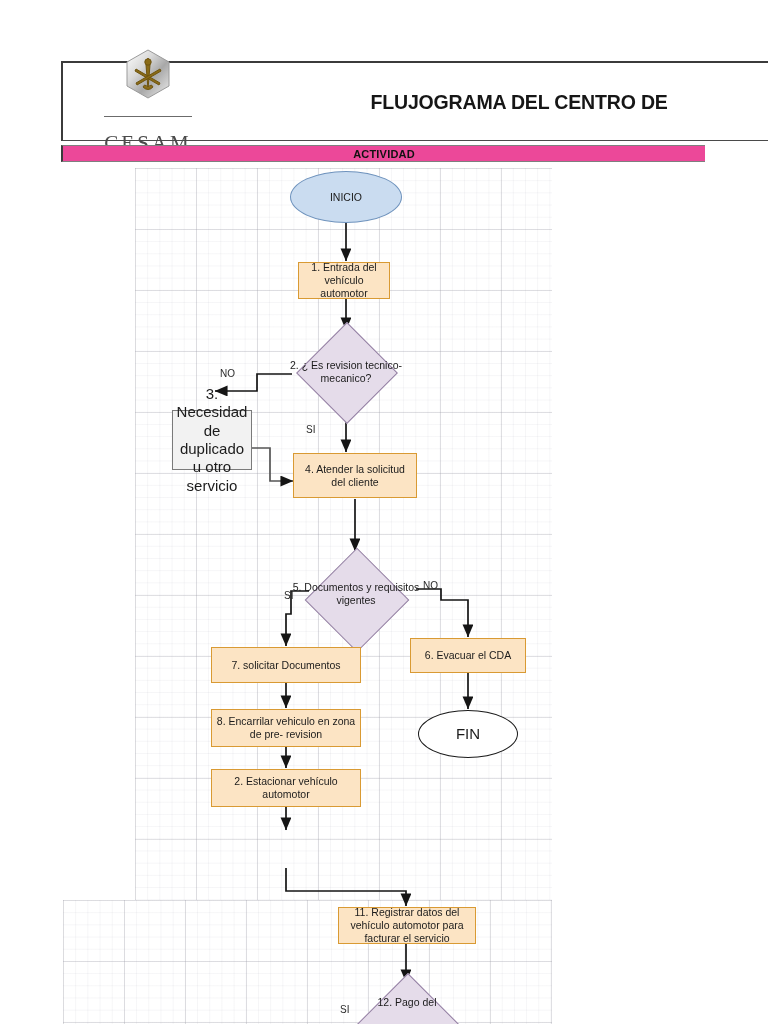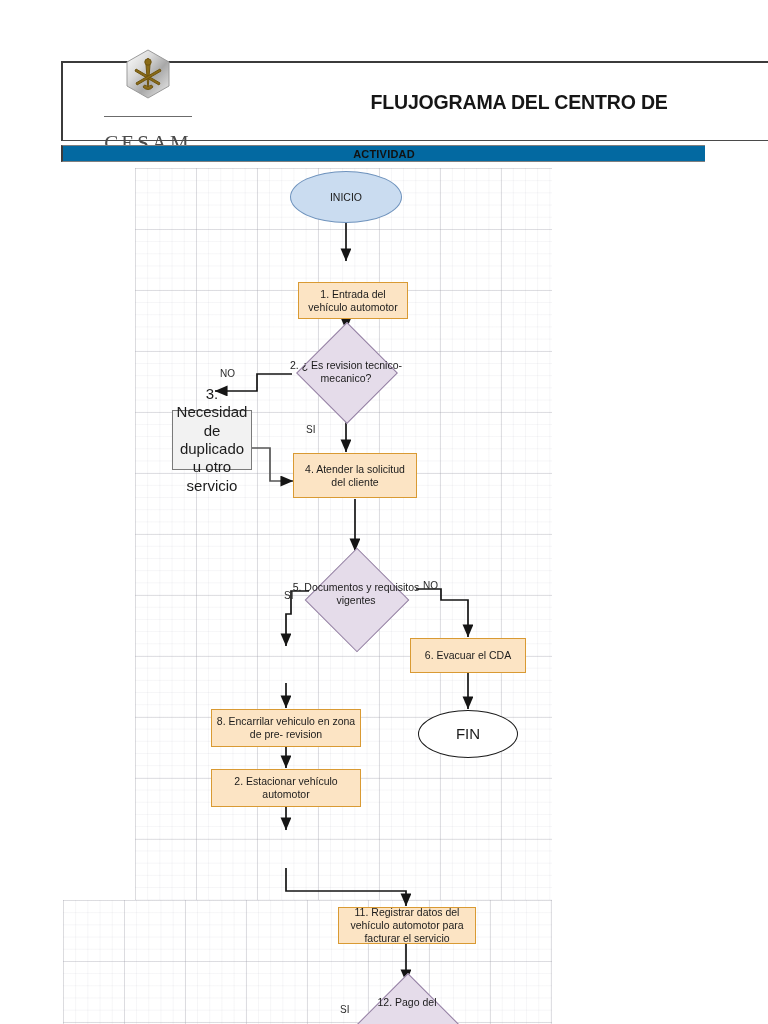"ACTIVIDAD" #band { background: #0369a1 -> #ec4899 }
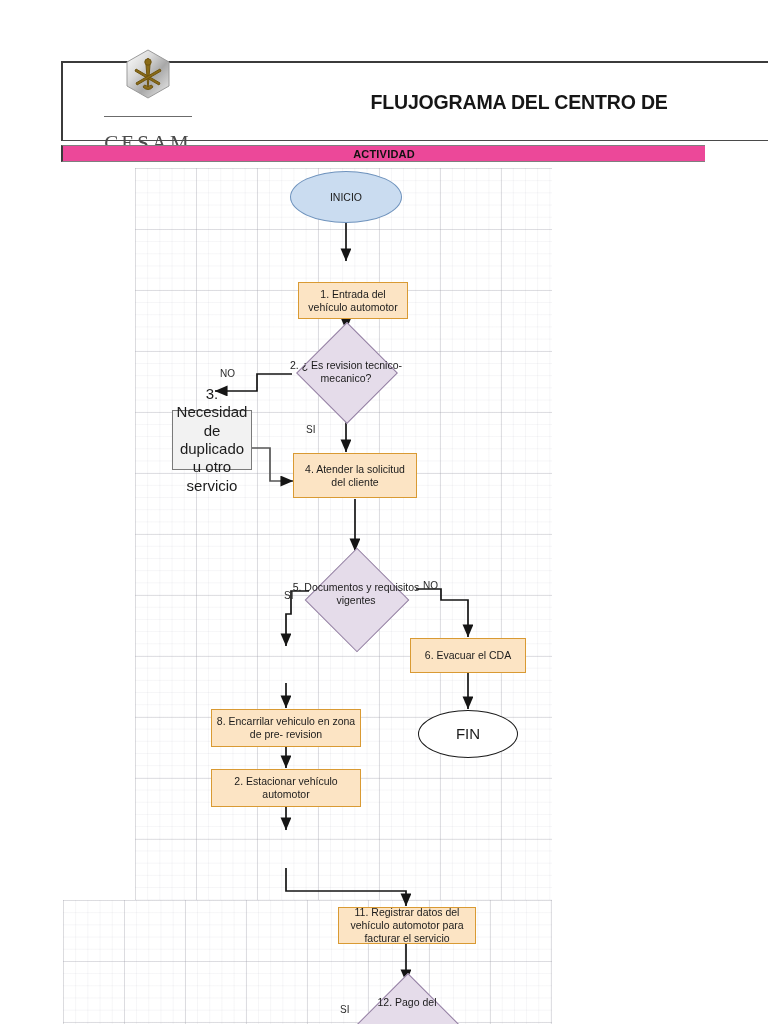"1. Entrada del vehículo automotor" div.node { margin-top: 20px -> none; width: 110px -> 92px }
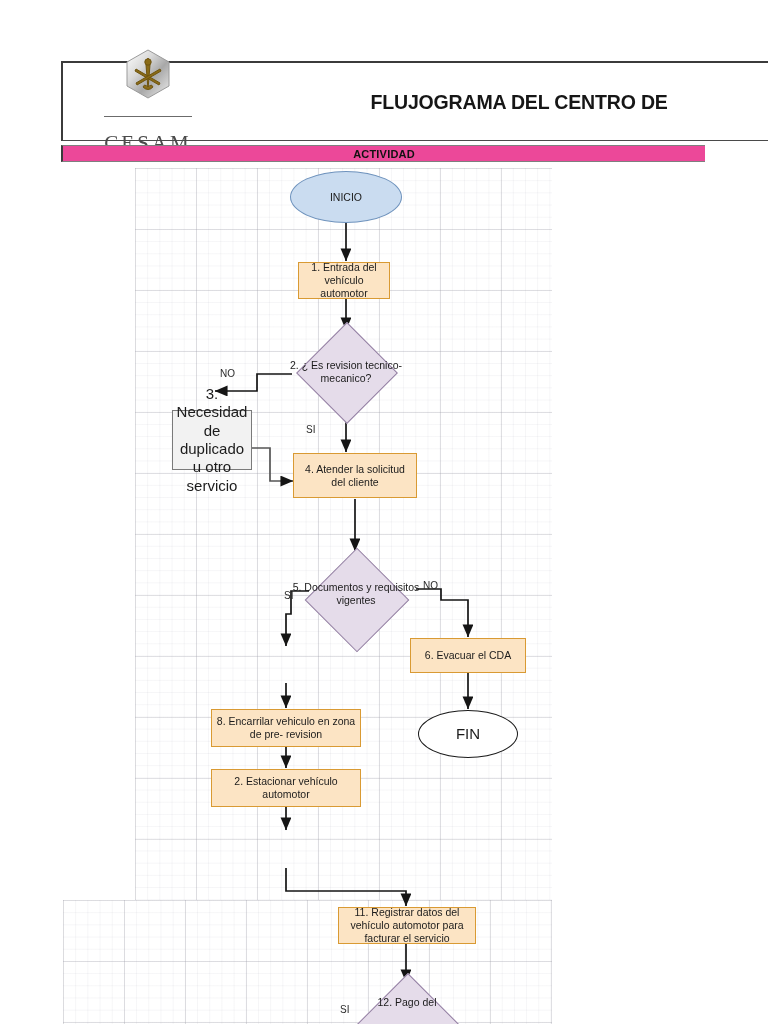"7. solicitar Documentos" div.node { html: none -> <div> <span>7. solicitar Documentos</span> </div> }
